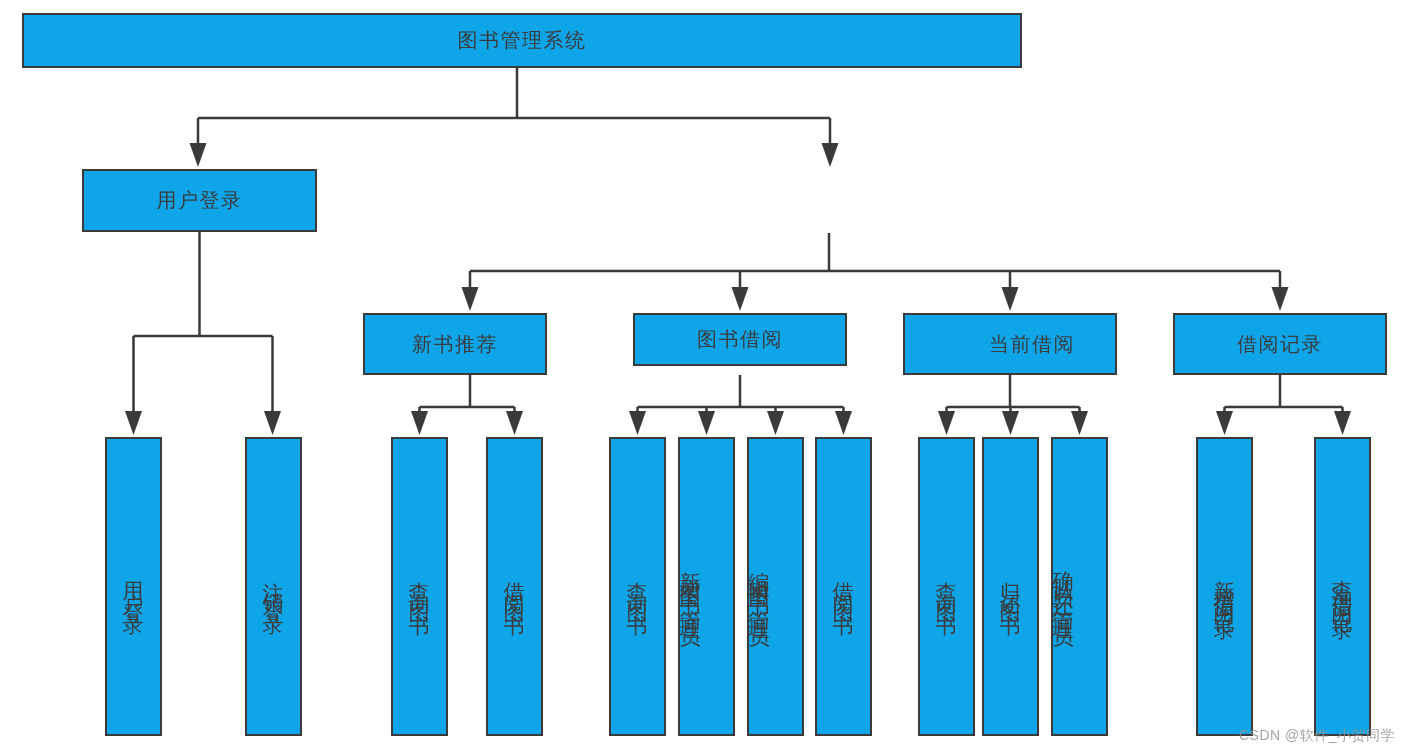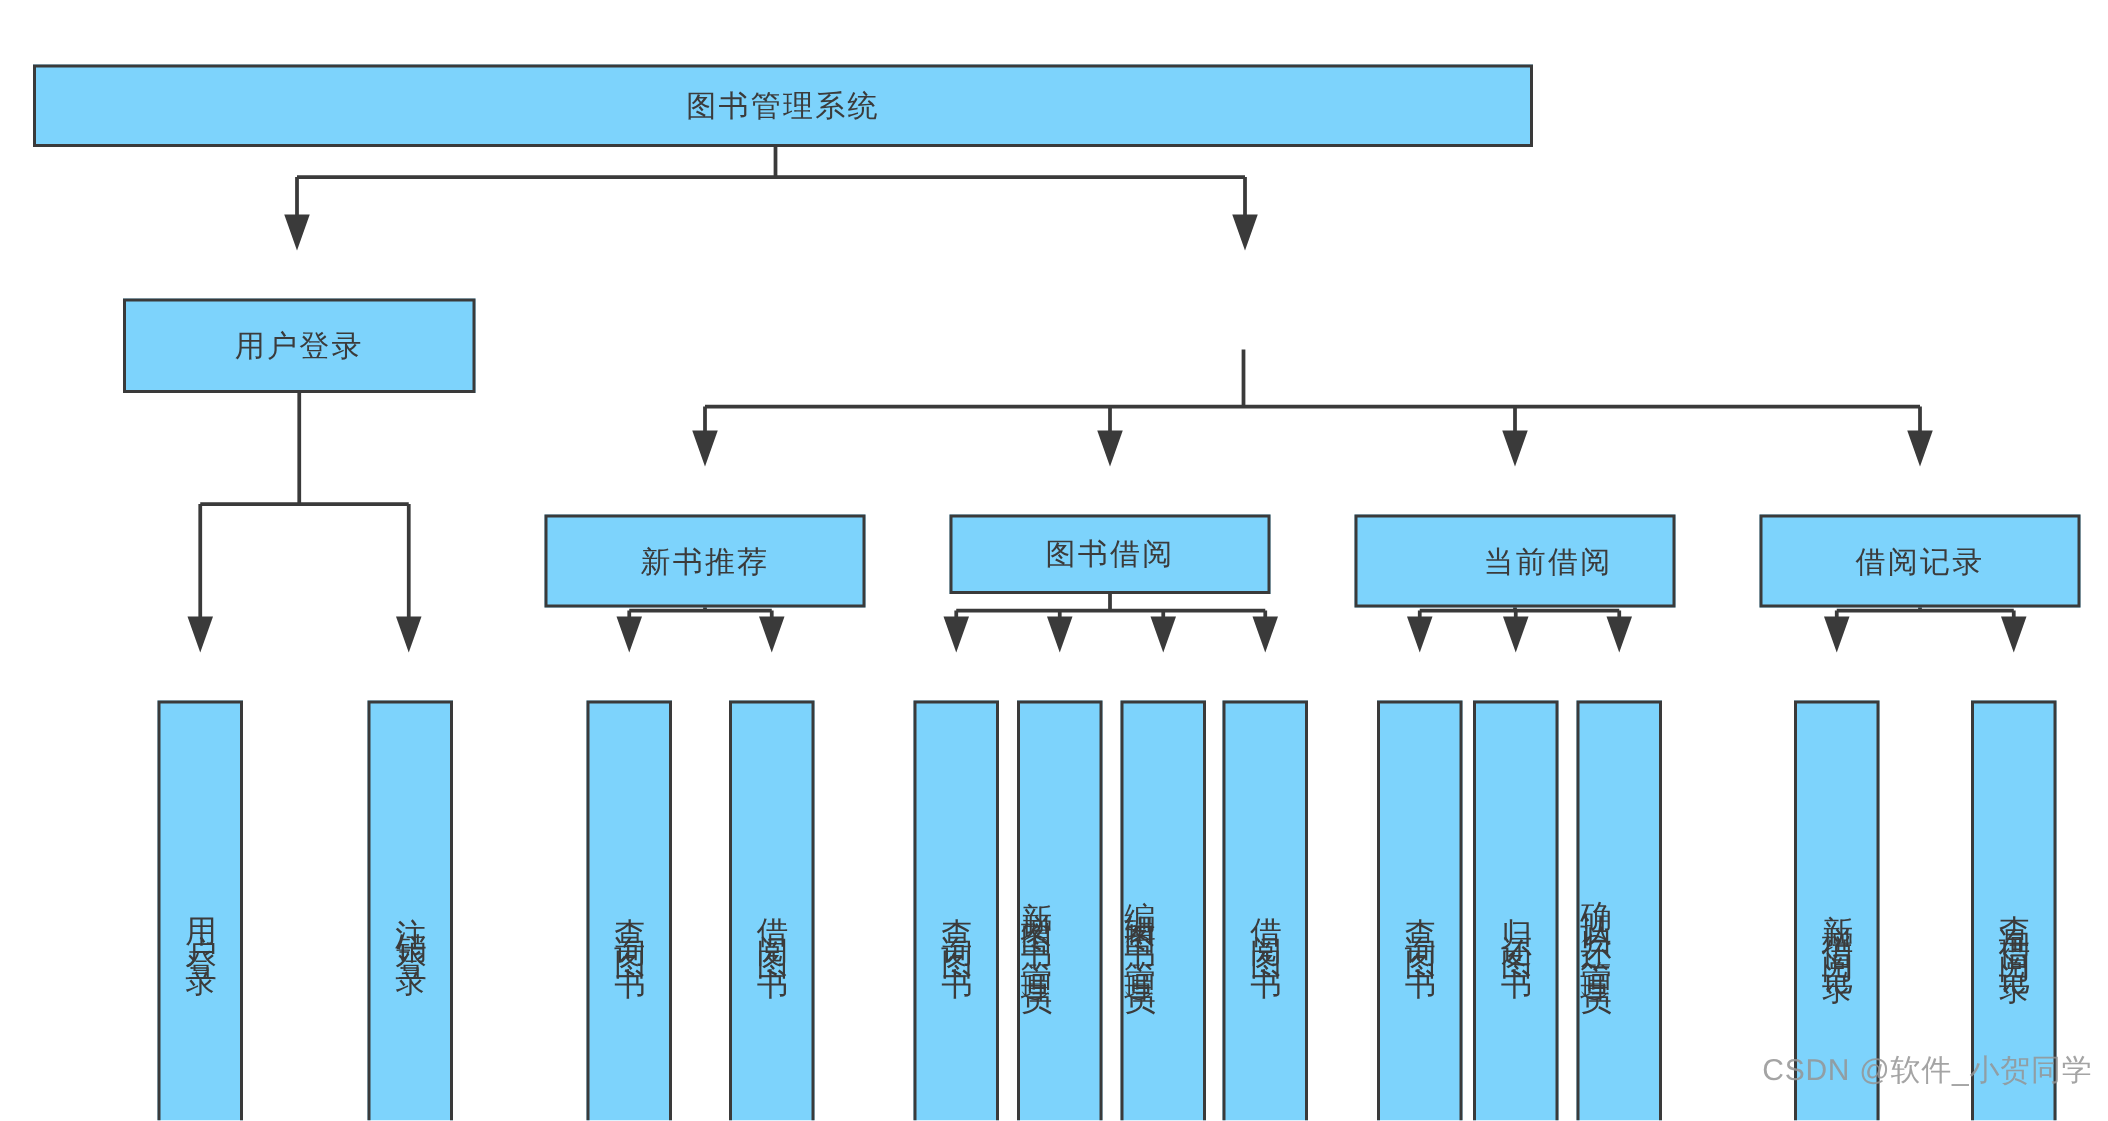"图书管理系统" .box { background: #7dd3fc -> #0ea5e9; margin-top: 30px -> none }
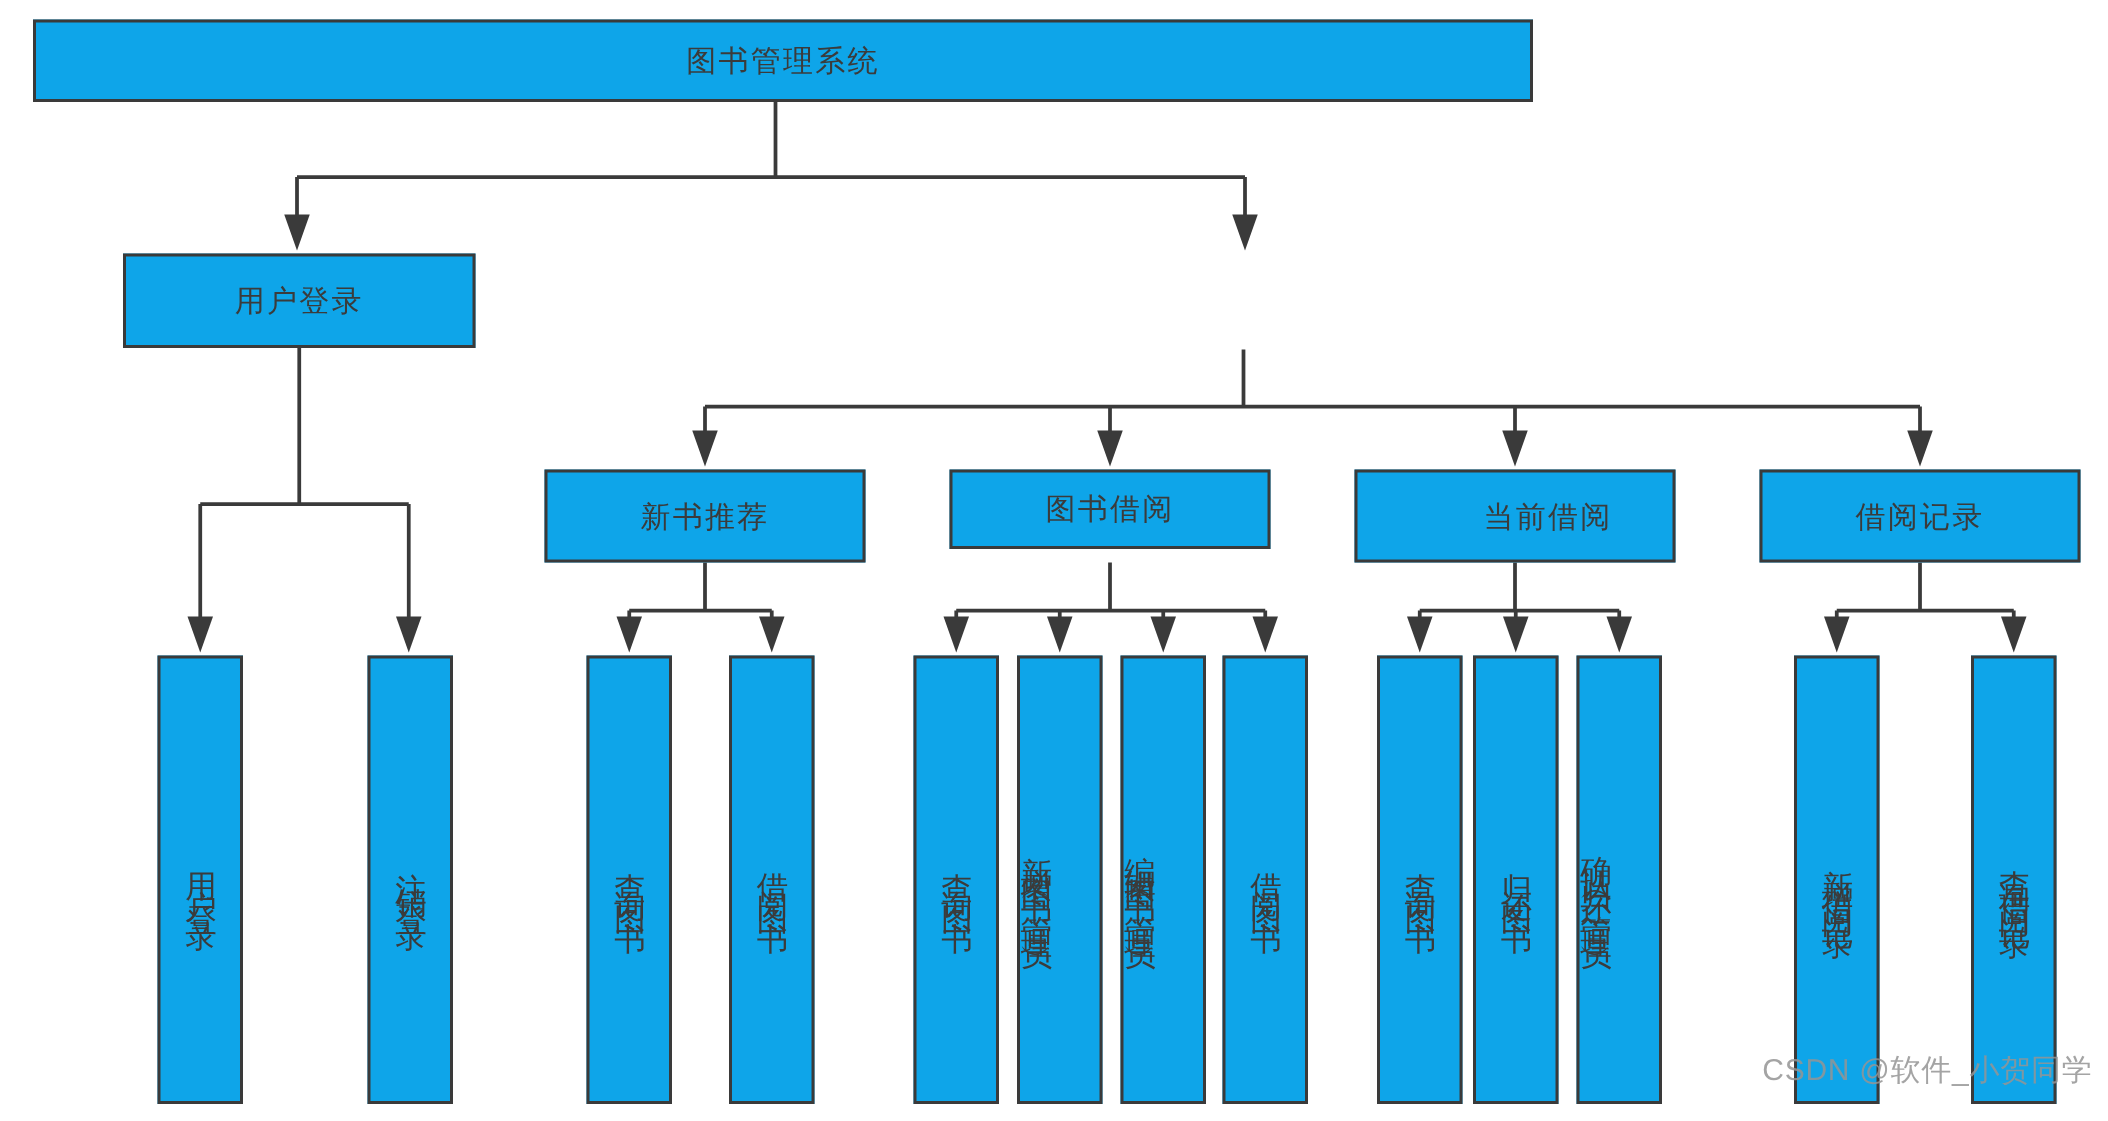"新书推荐" div.box { width: 214px -> 184px }
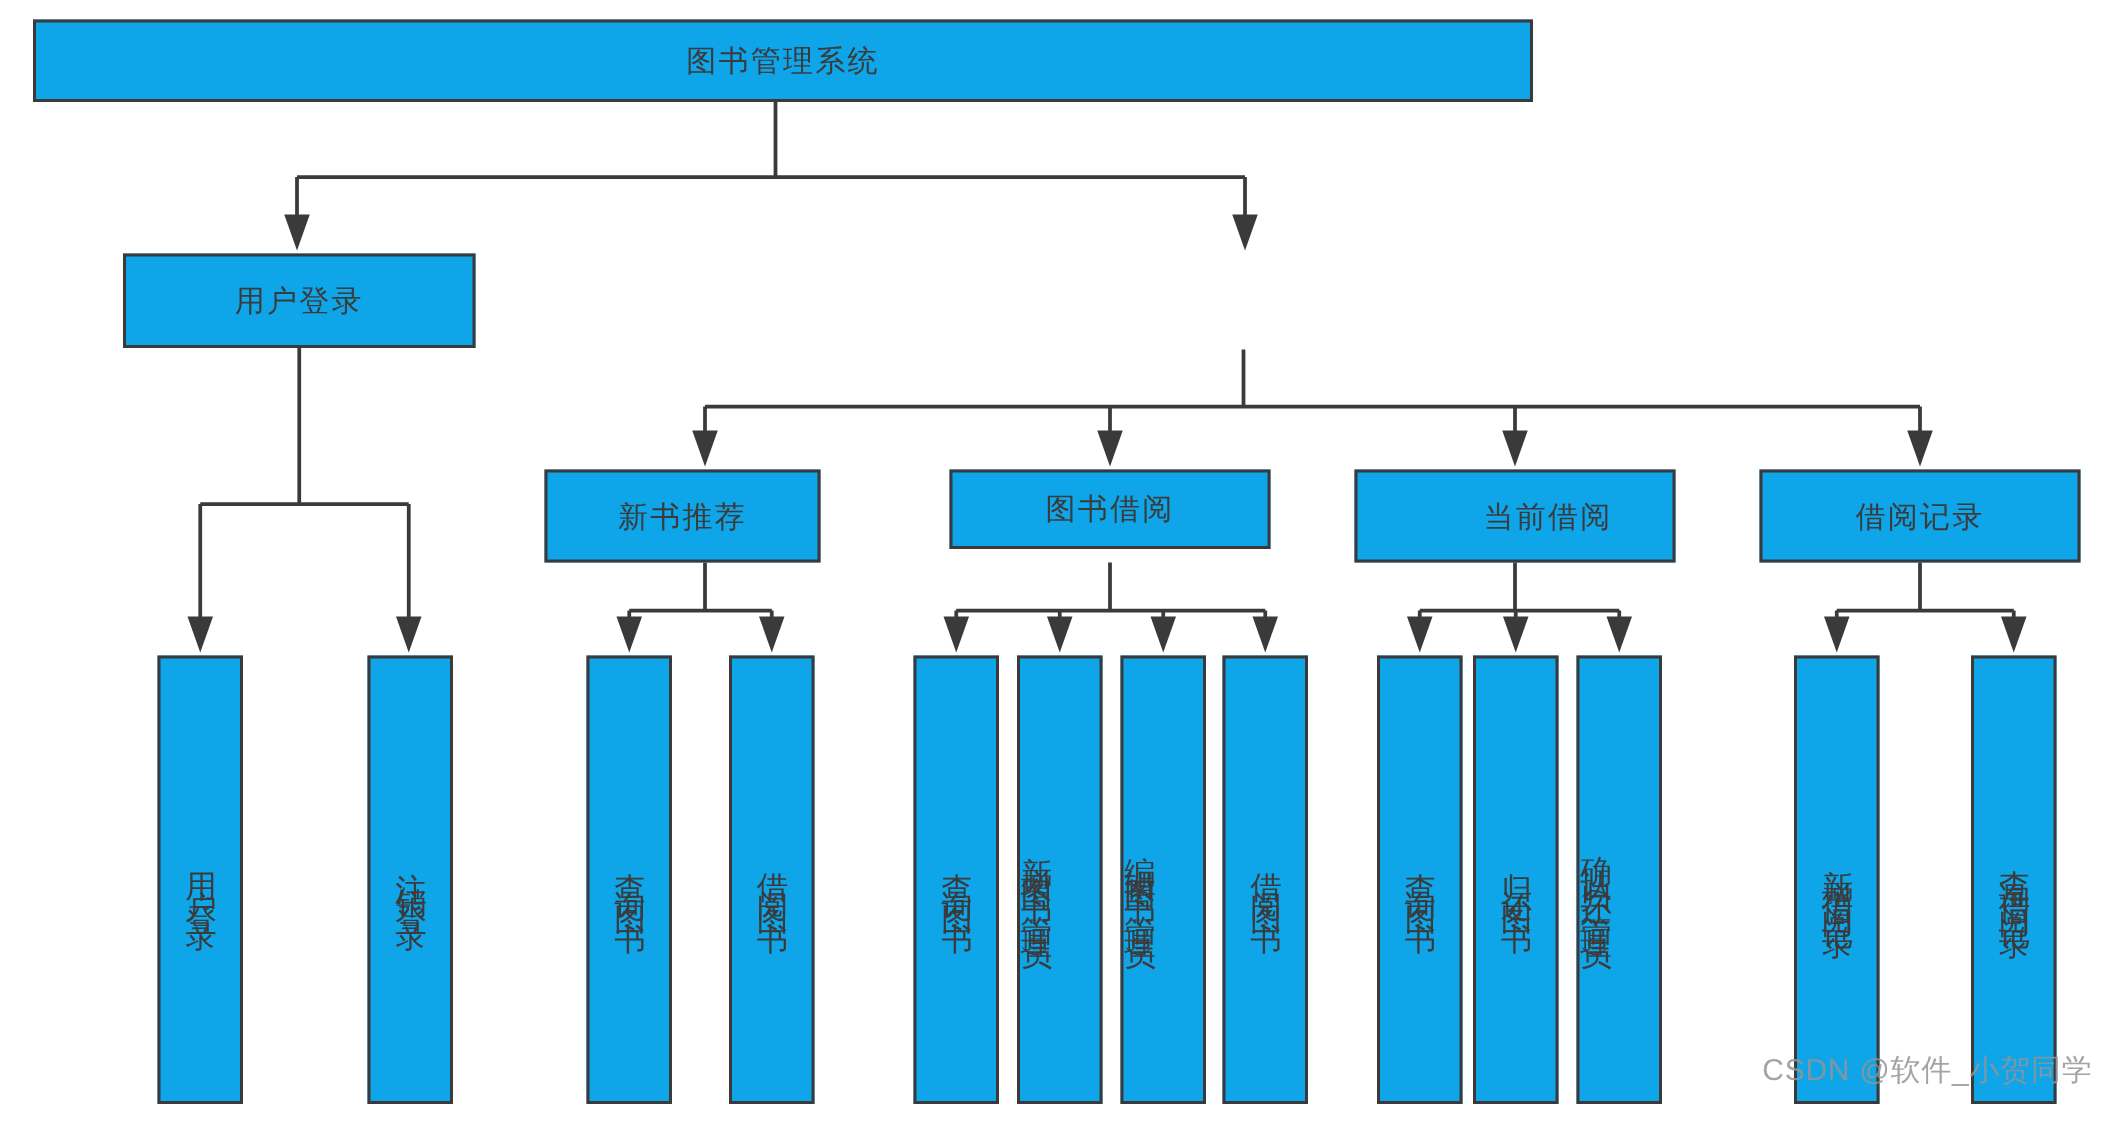"CSDN @软件_小贺同学" .watermark { bottom: 20px -> 2px; font-size: 20px -> 14px }
